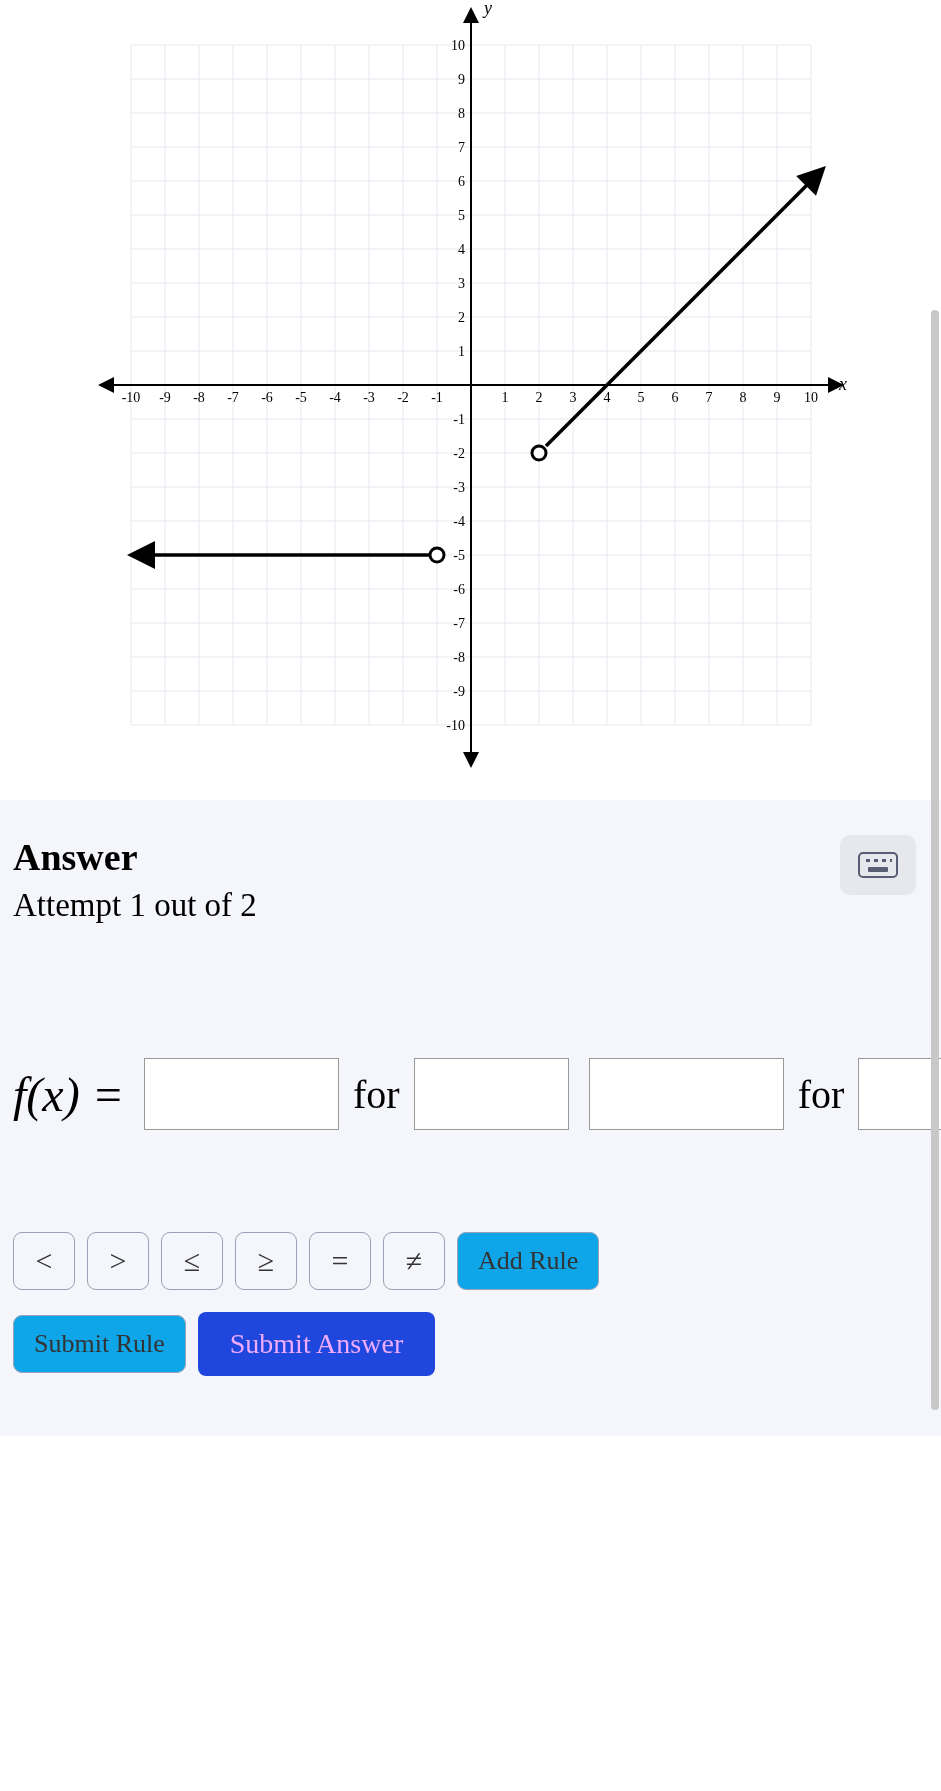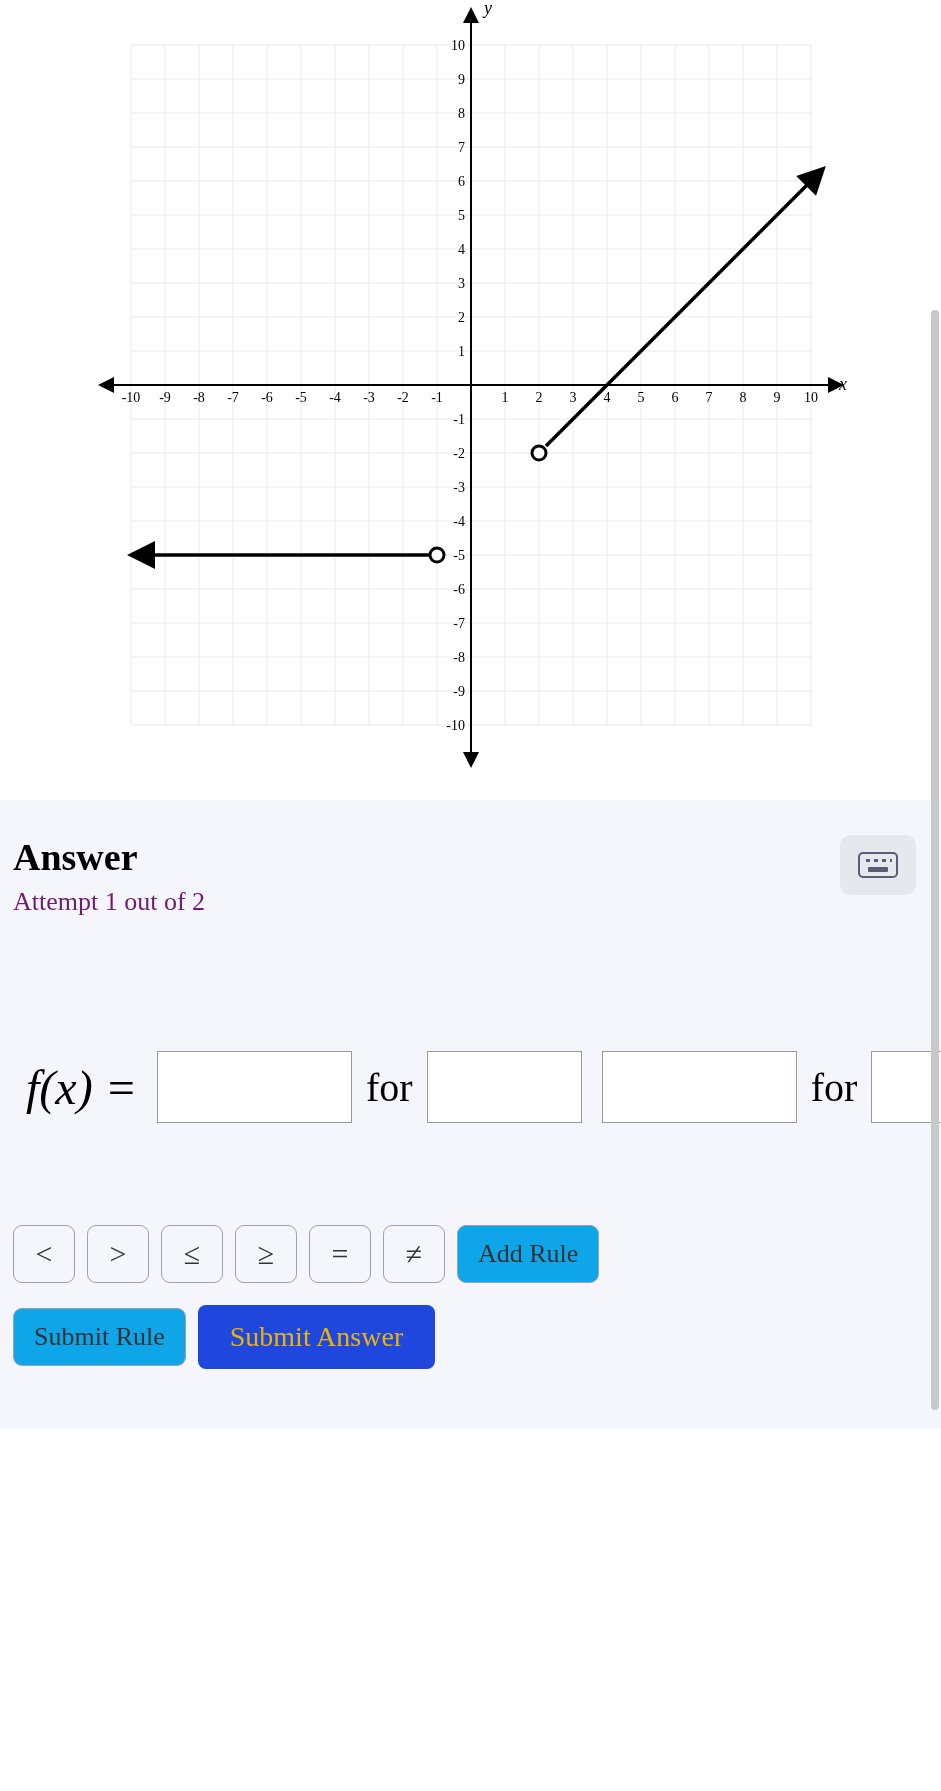"Attempt 1 out of 2" .attempt-text { color: #701a75 -> #000000; font-size: 26px -> 33px }
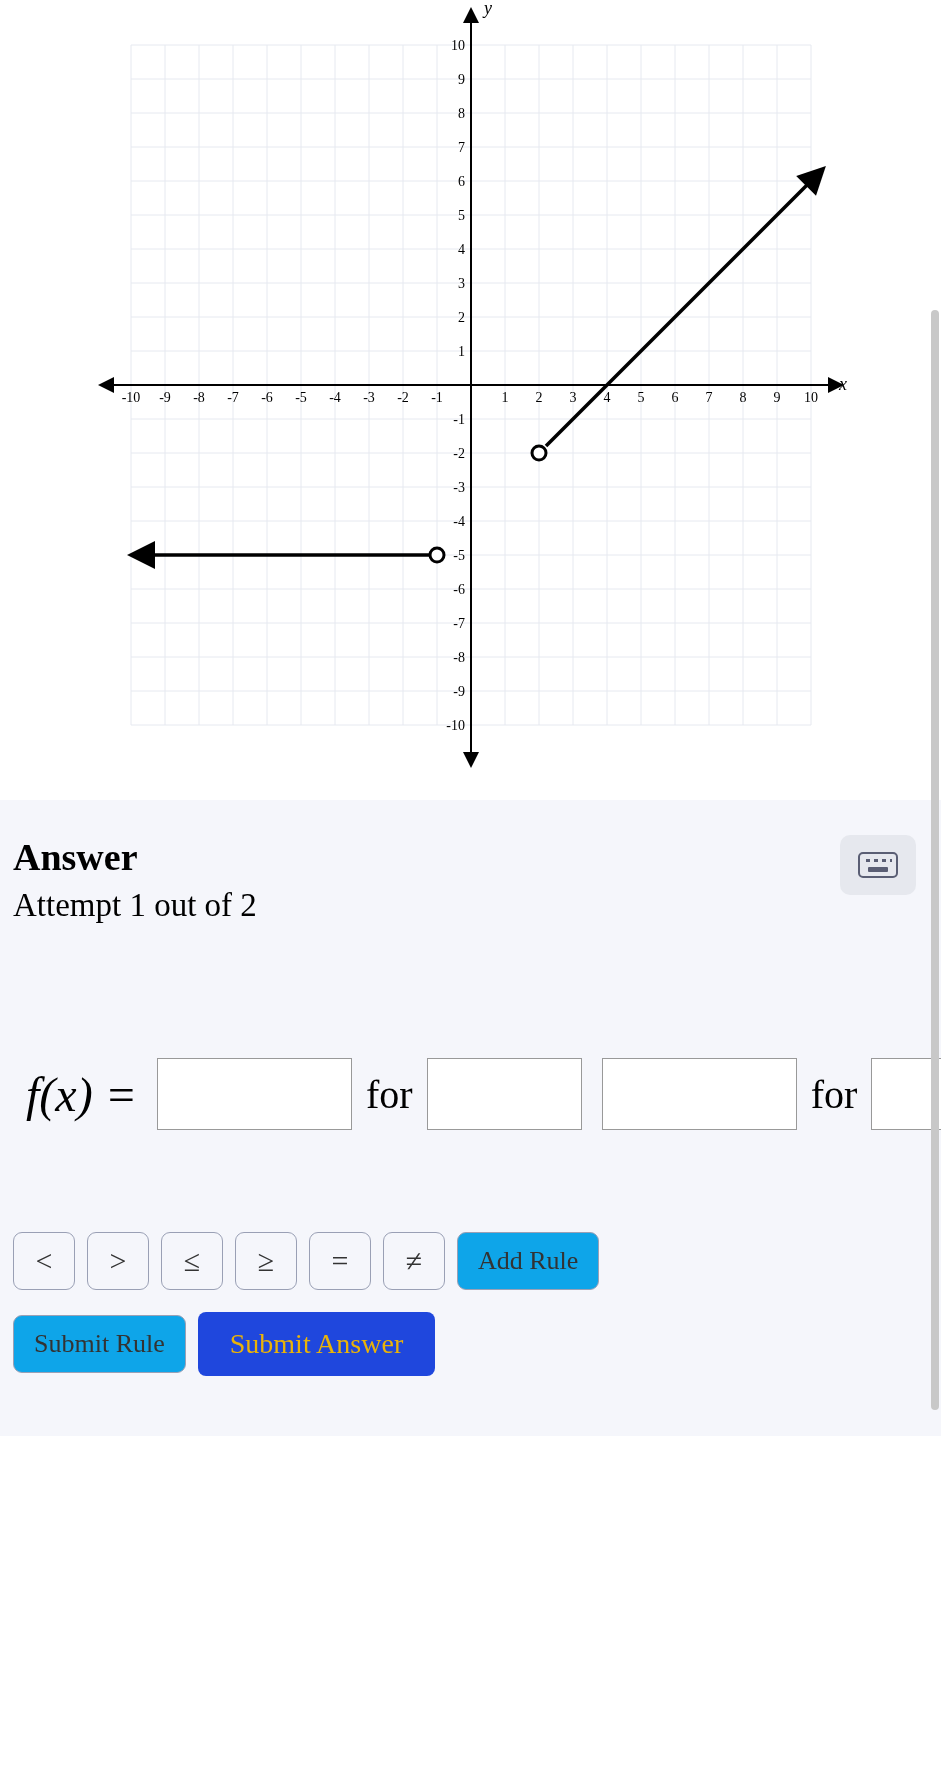"f(x) =" .piecewise-container { margin-left: 13px -> none }
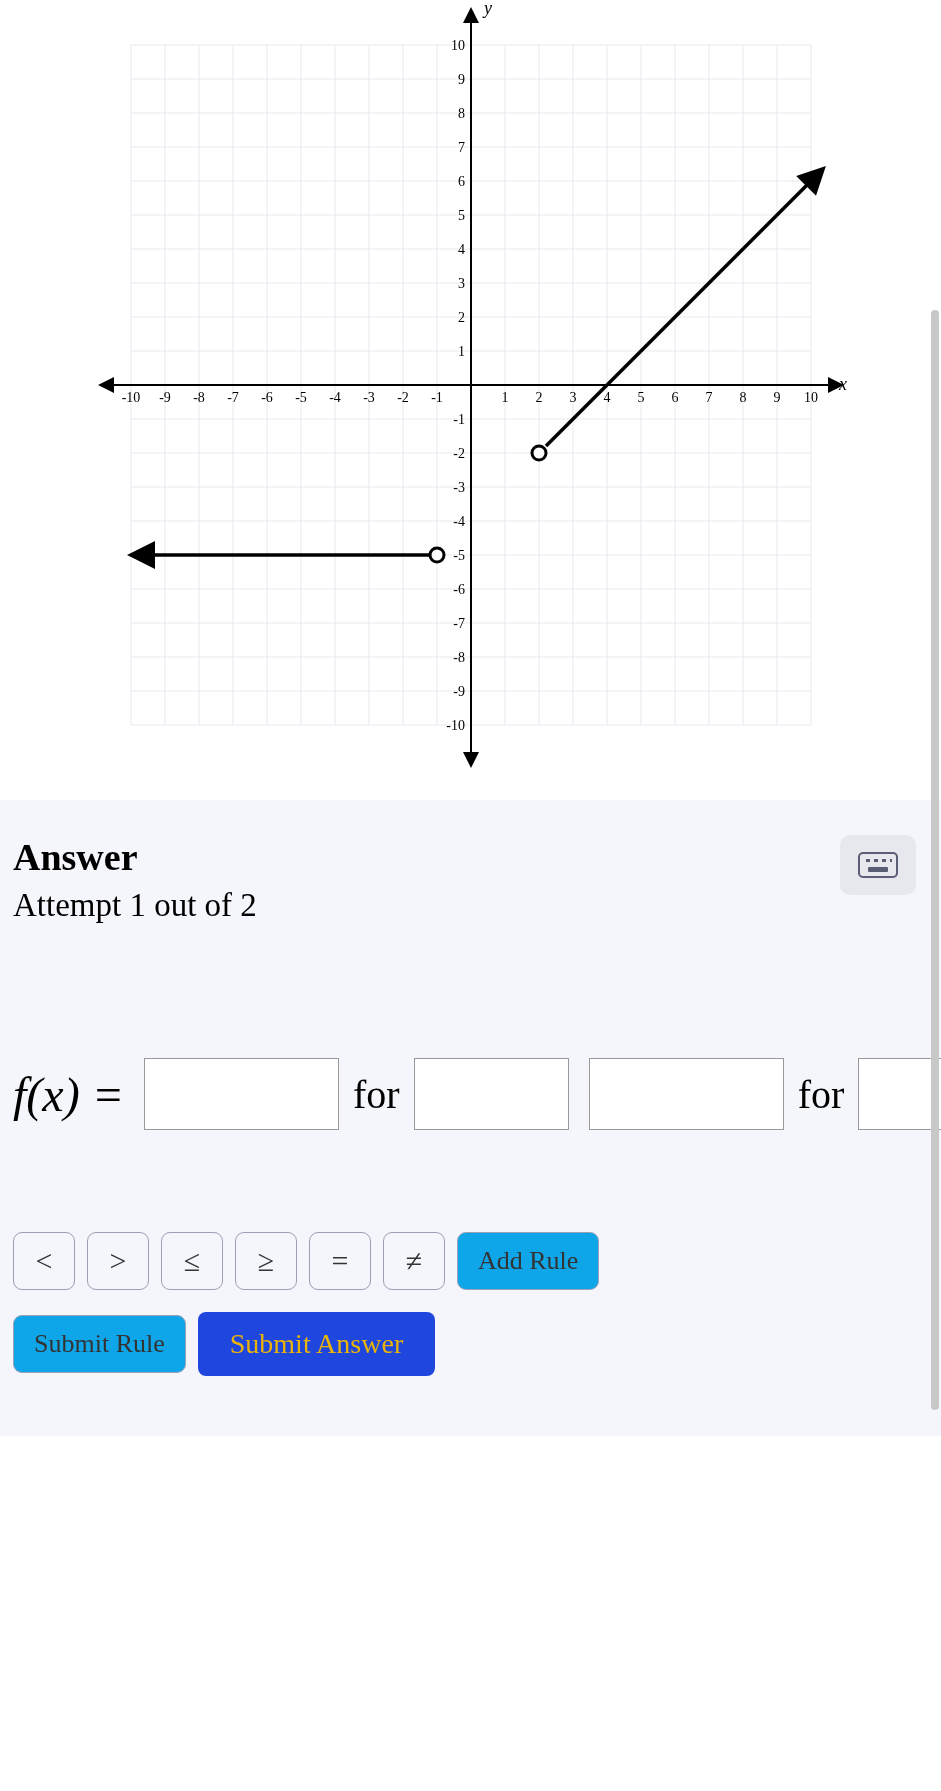"Submit Answer" .submit-btn { color: #eab308 -> #f0abfc }
